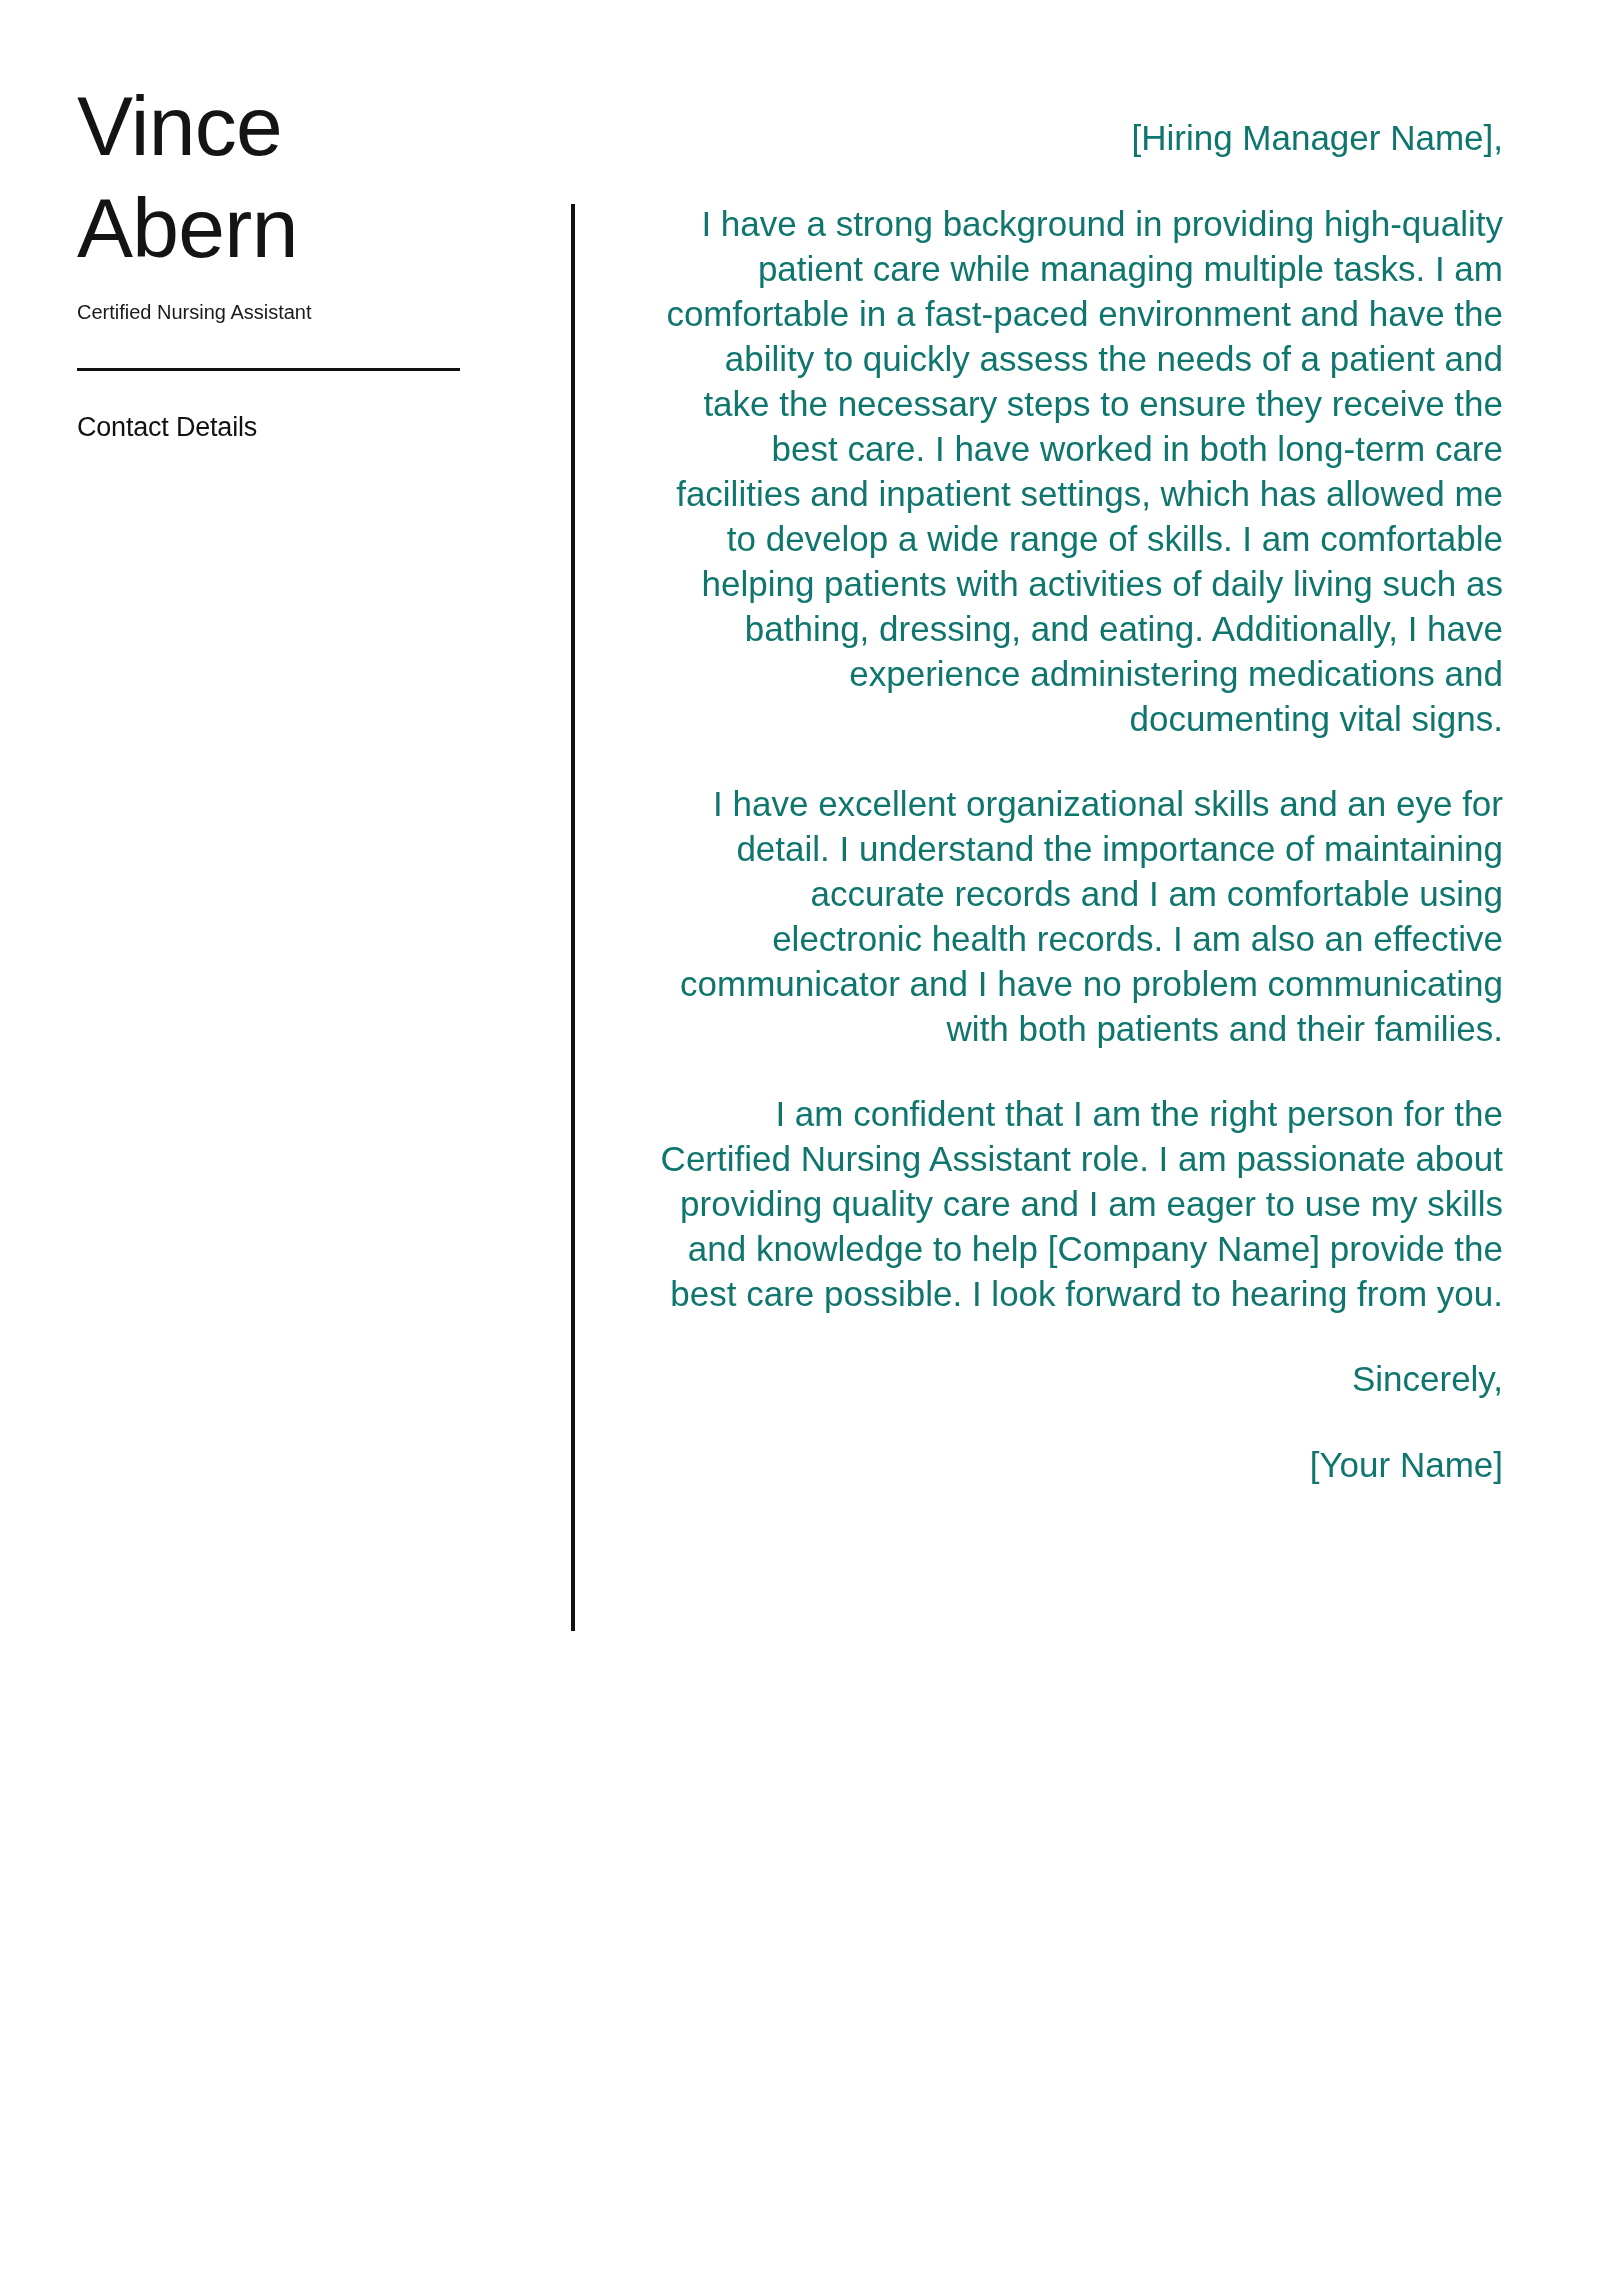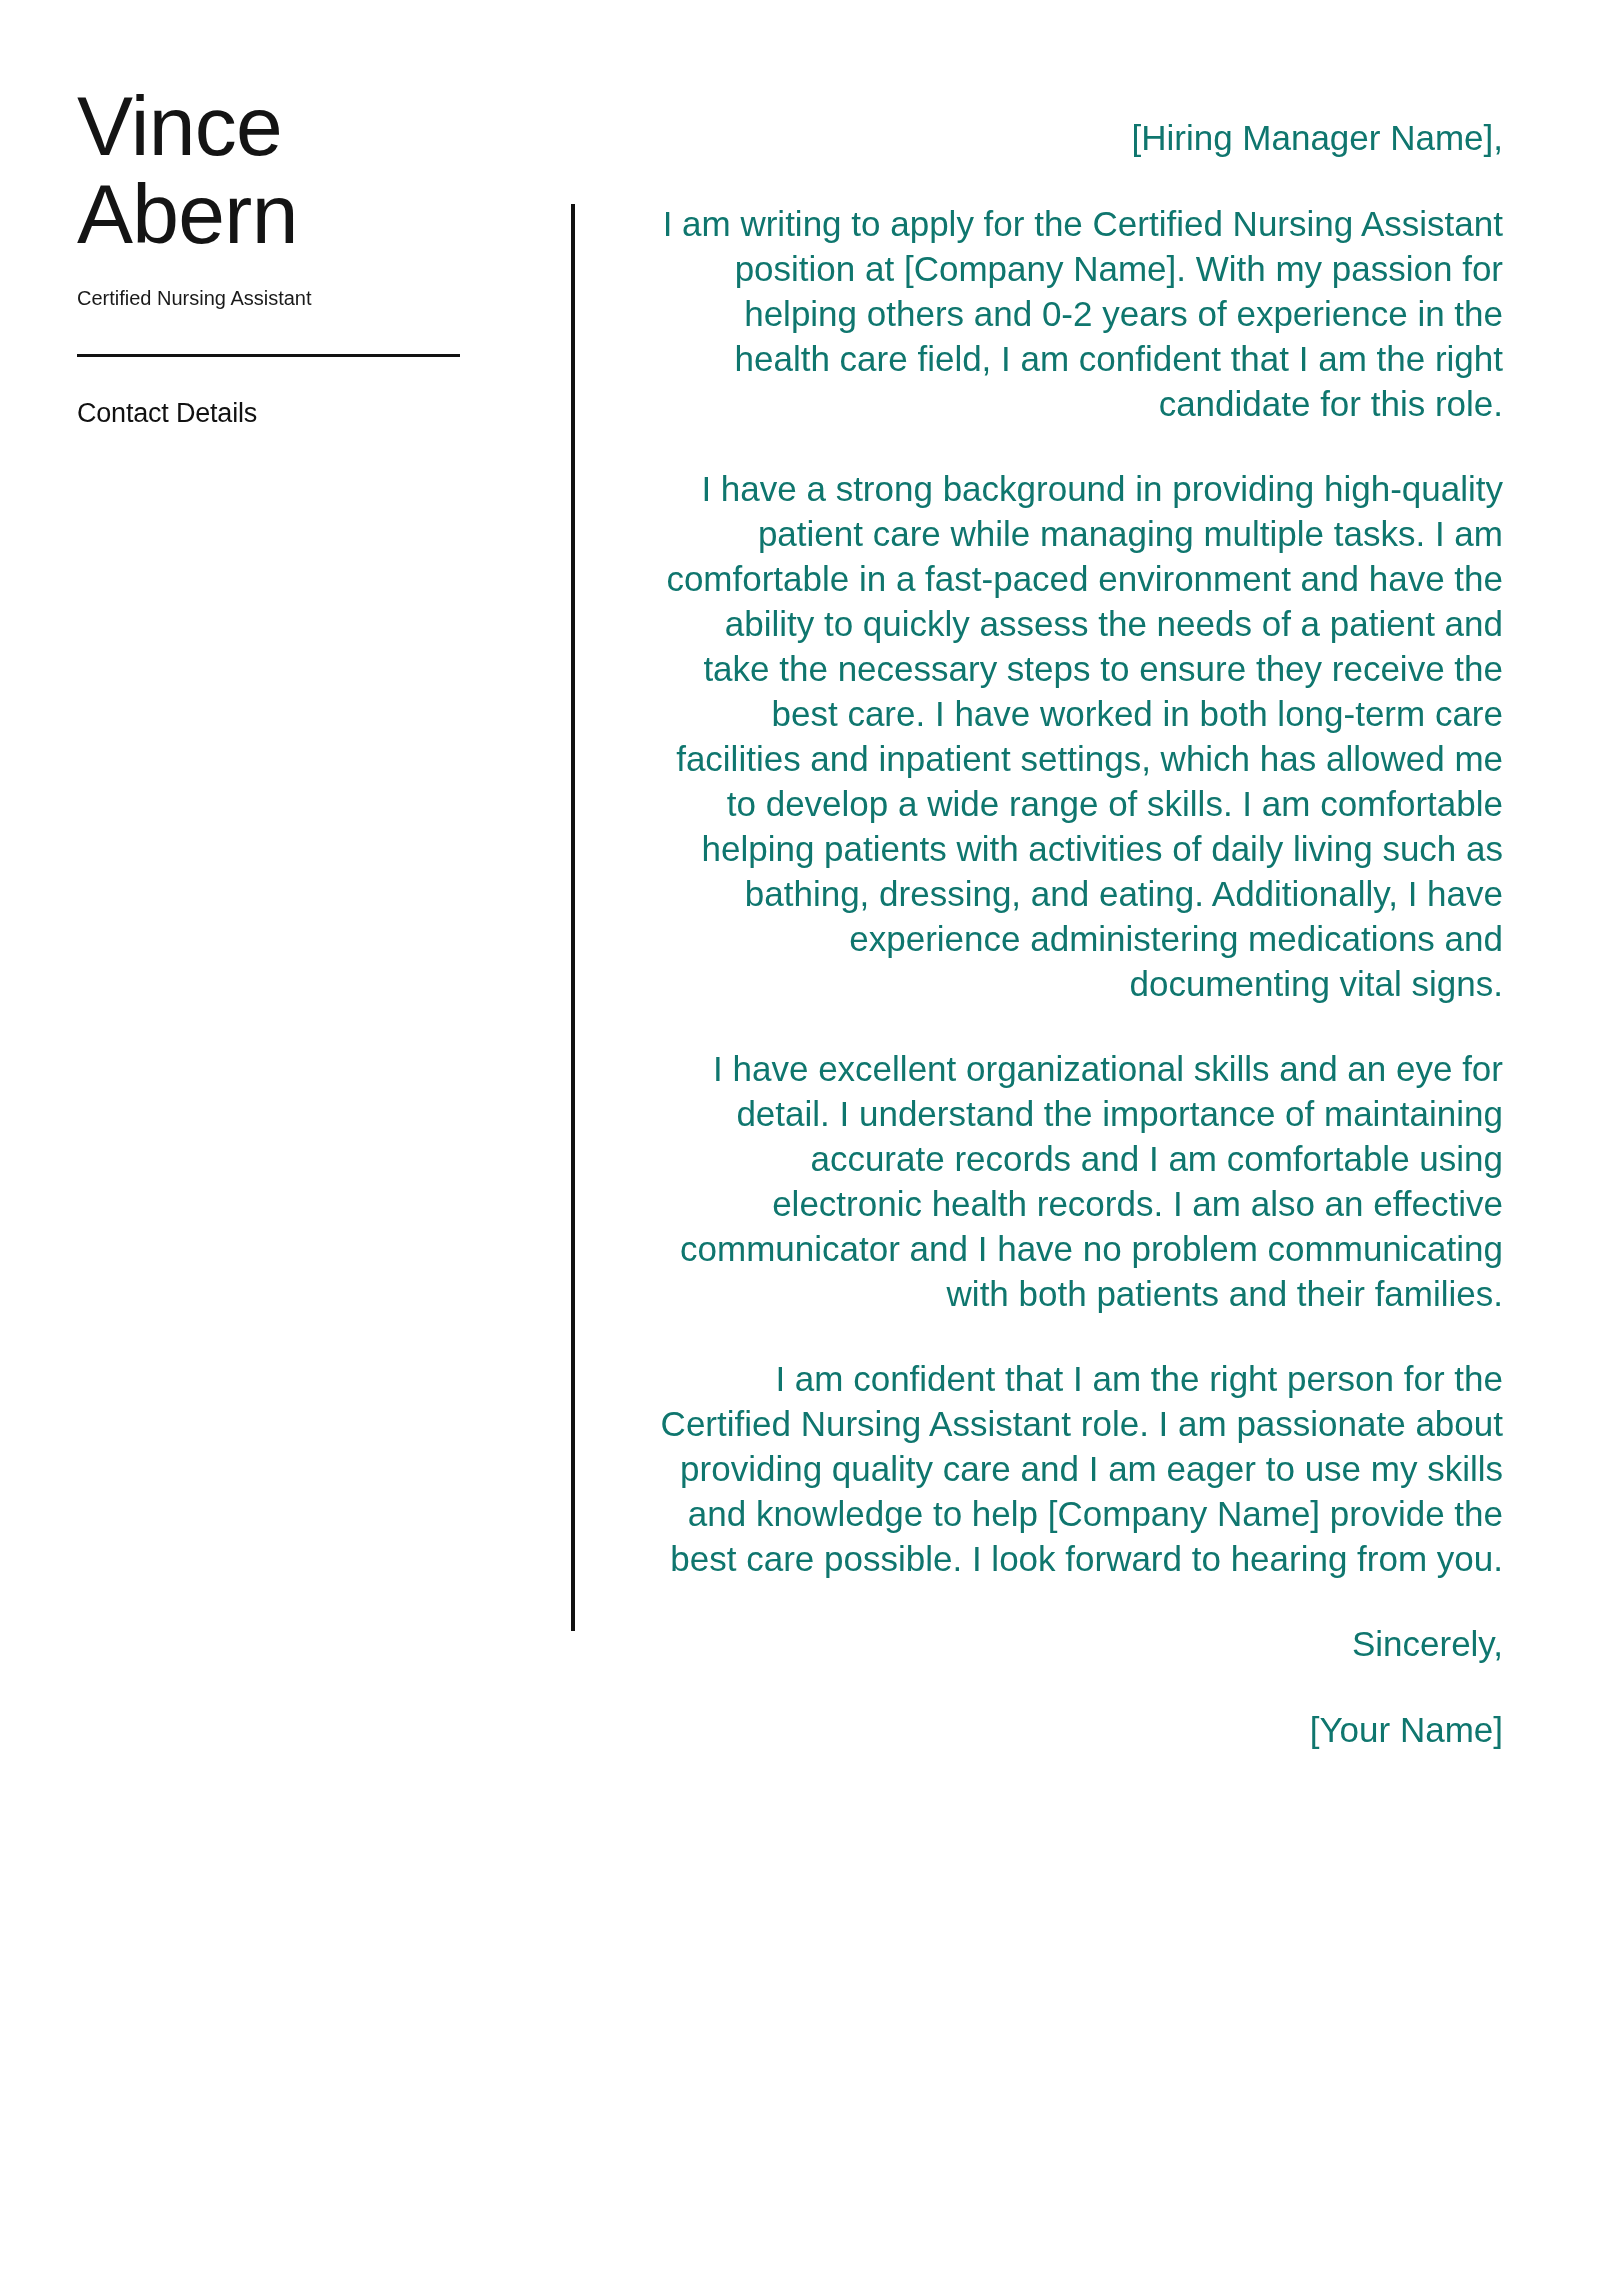"Vince" .name-line.first { margin-bottom: 4px -> 18px }
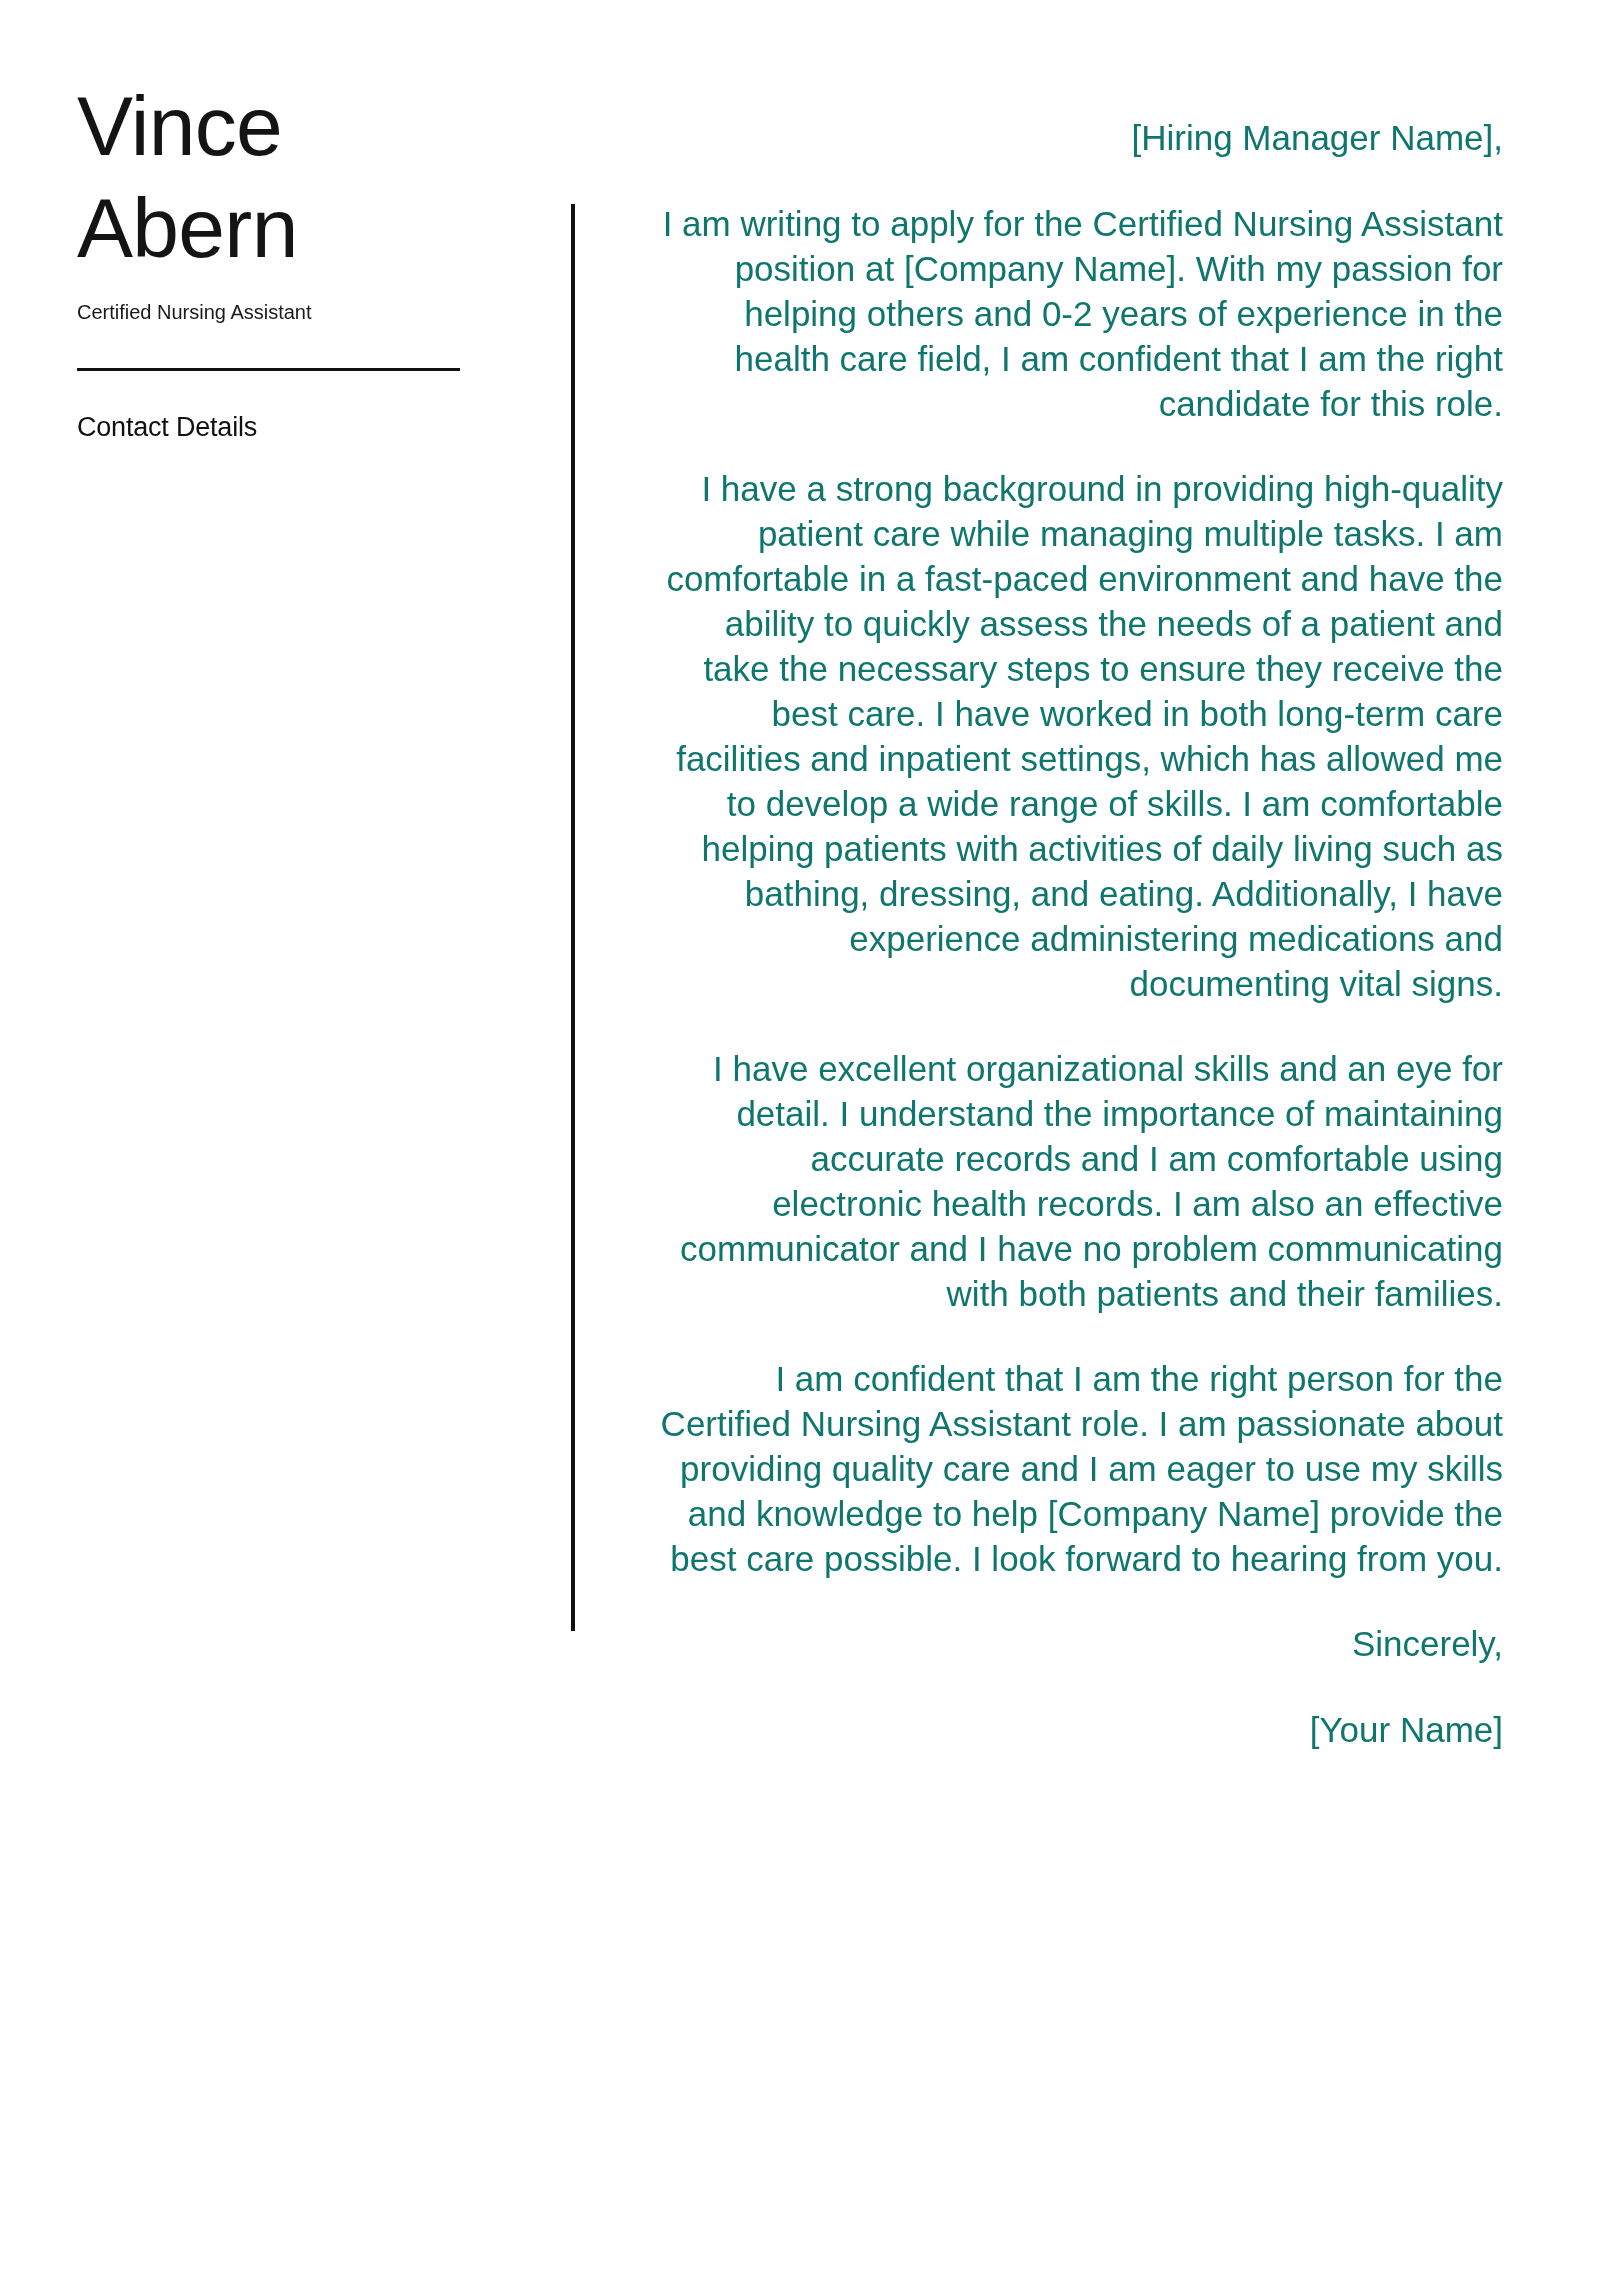"I am writing to apply" p { html: <p>I am writing to apply for the Certified Nursing Assistant position at [Company Name]. With my passion for helping others and 0-2 years of experience in the health care field, I am confident that I am the right candidate for this role.</p> -> none }
